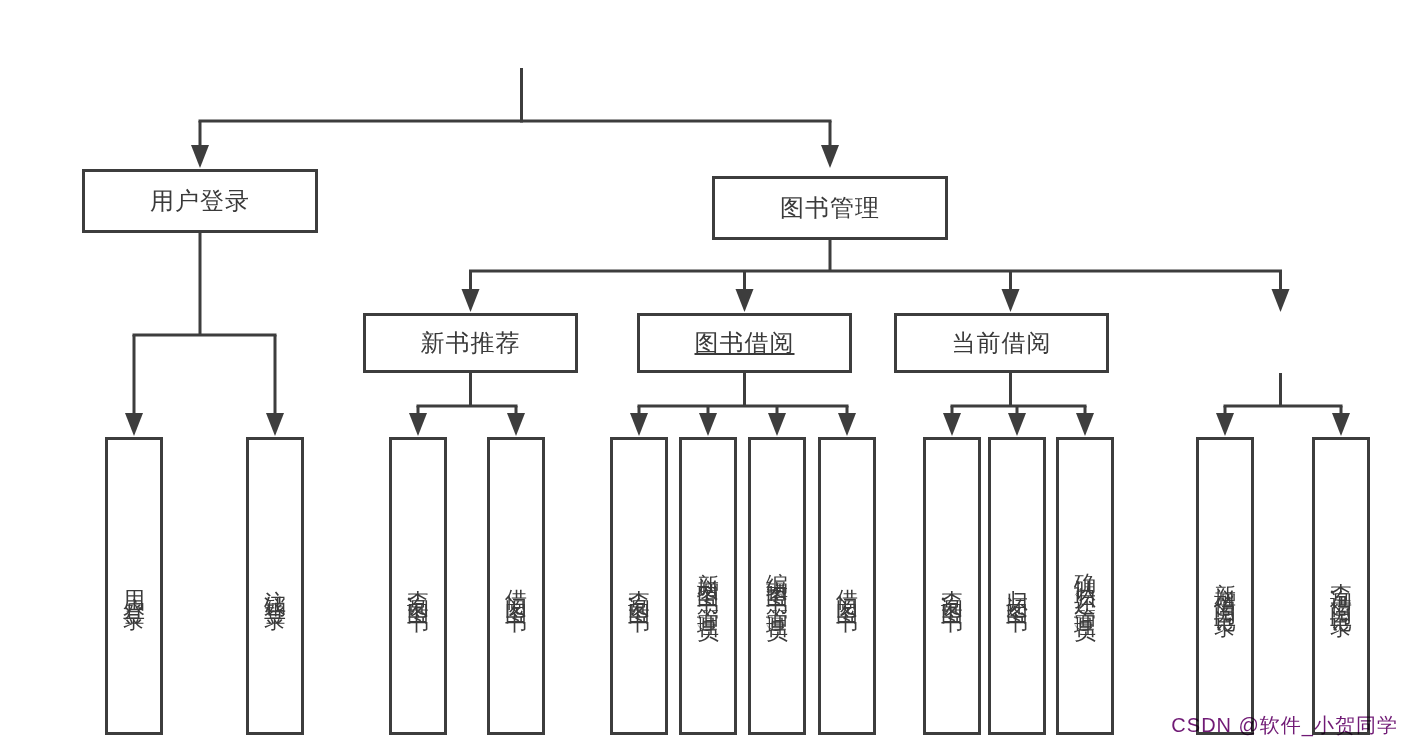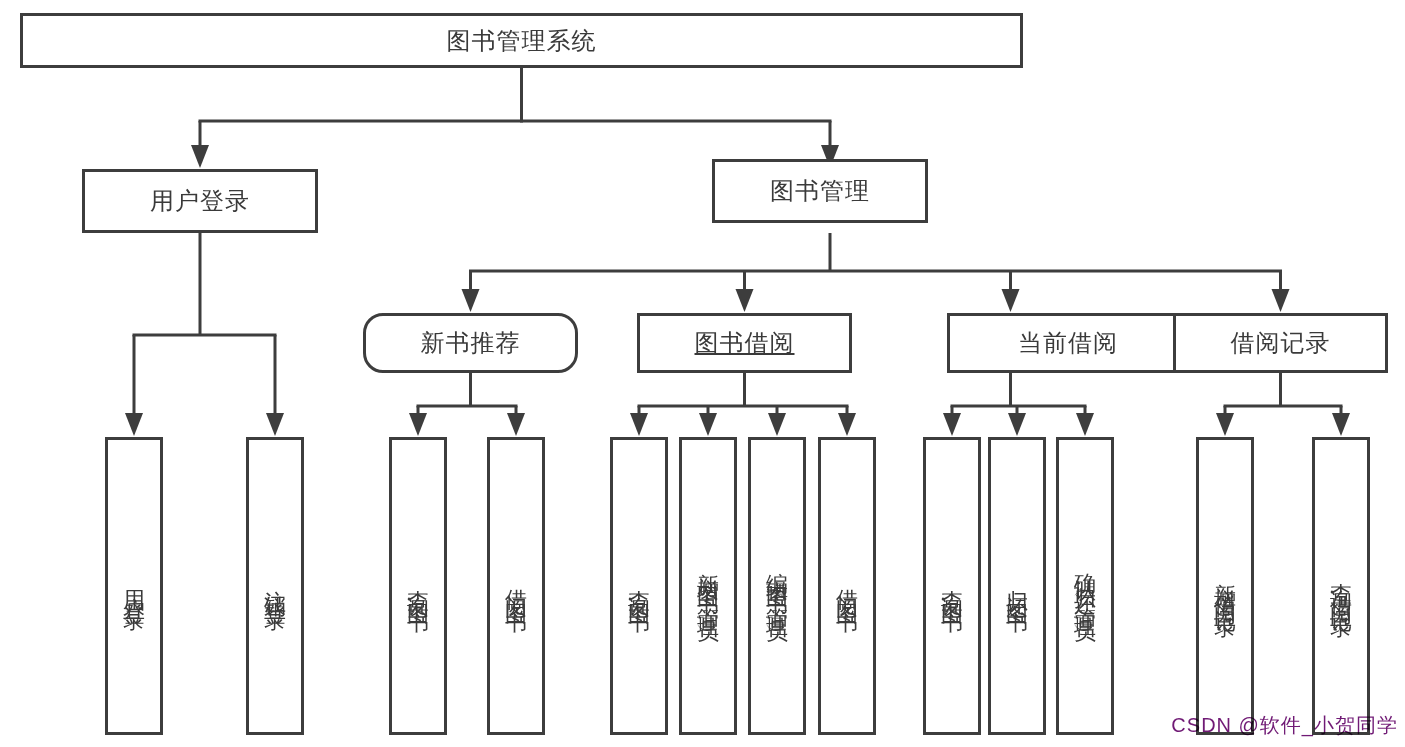"图书管理系统" div.hbox { html: <div>图书管理系统</div> -> none }
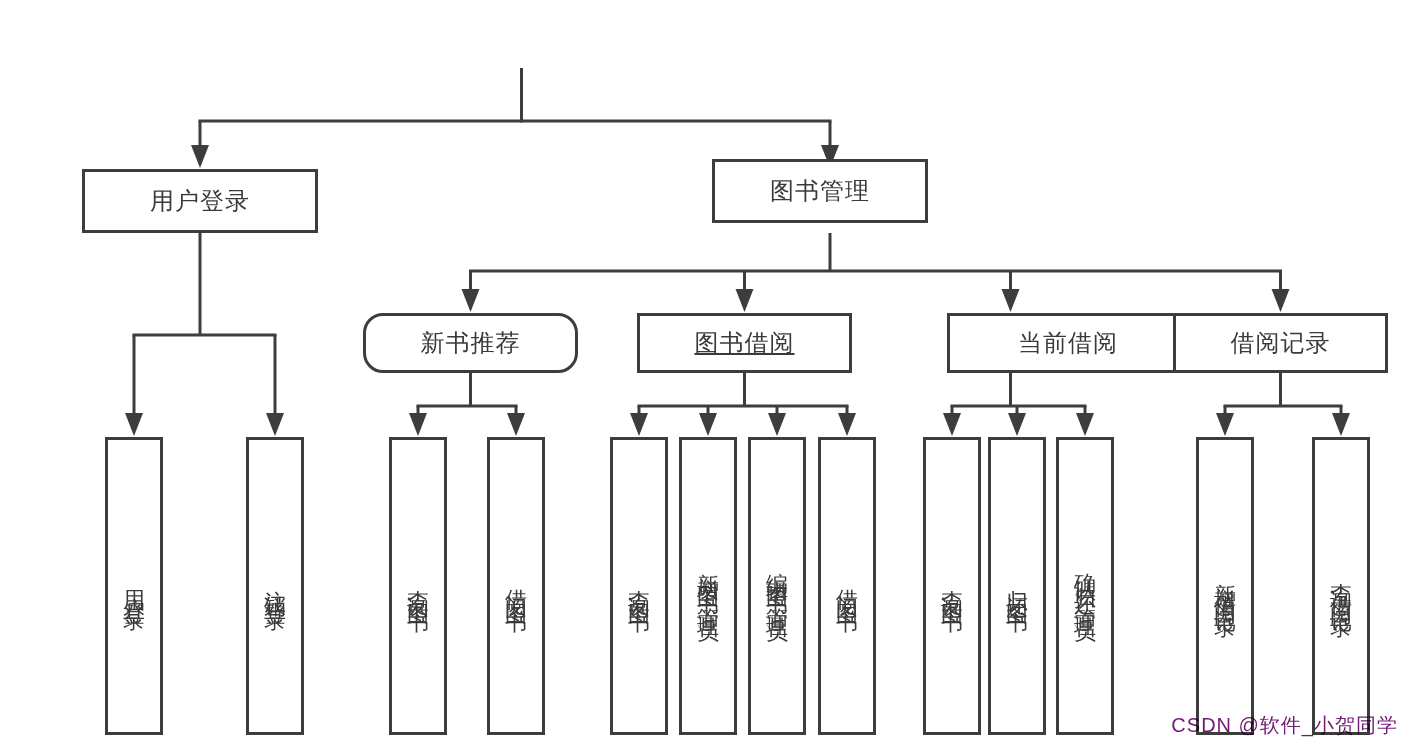"图书管理" div.hbox { top: 159px -> 176px; width: 216px -> 236px }
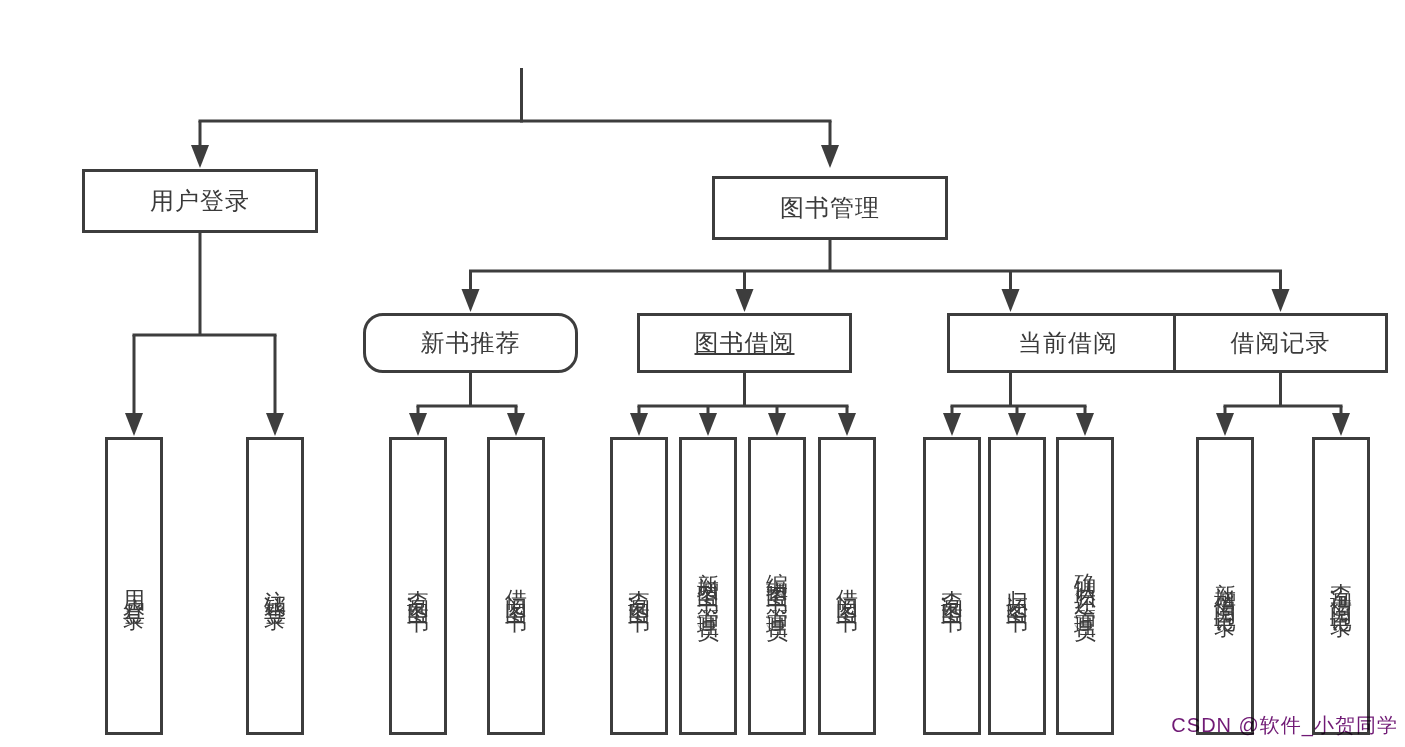"新书推荐" div.hbox { border-radius: 20px -> none }
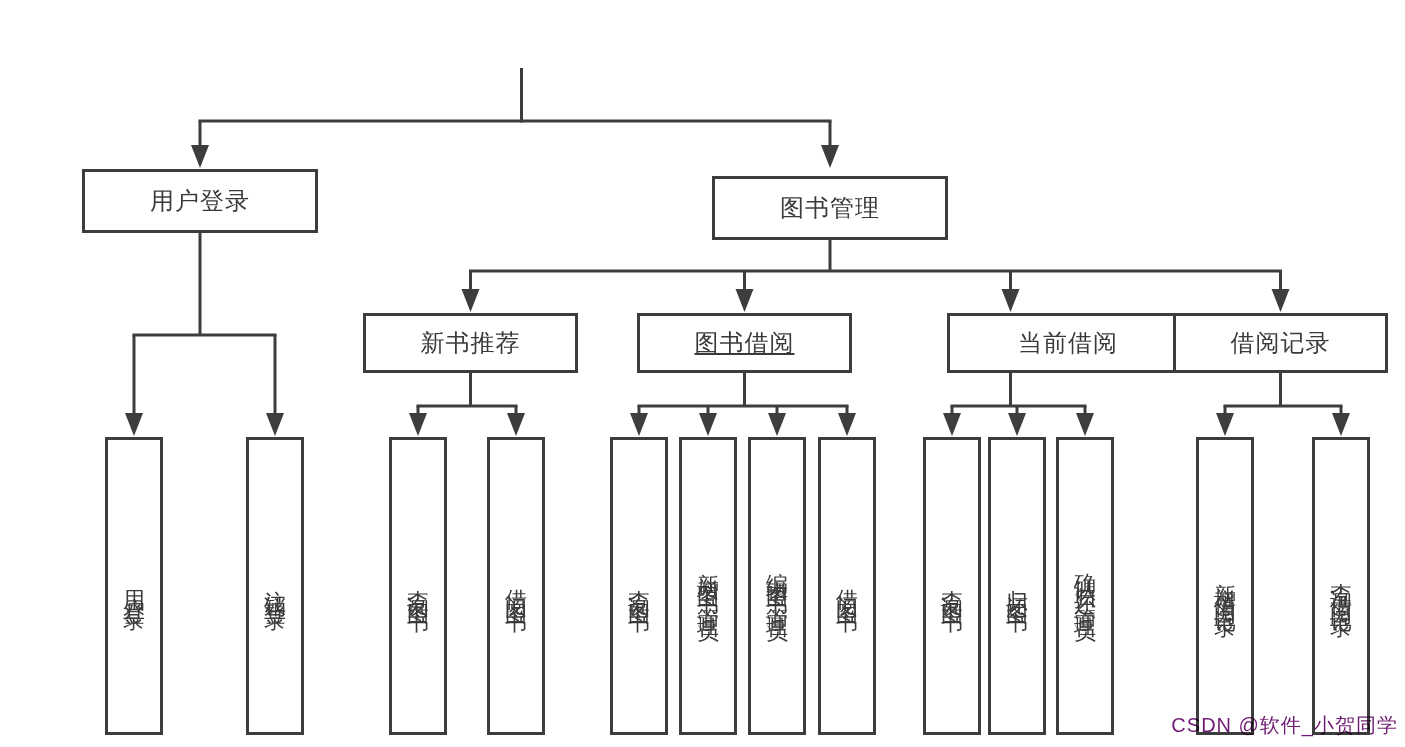"当前借阅" div.hbox { left: 947px -> 894px; width: 242px -> 215px }
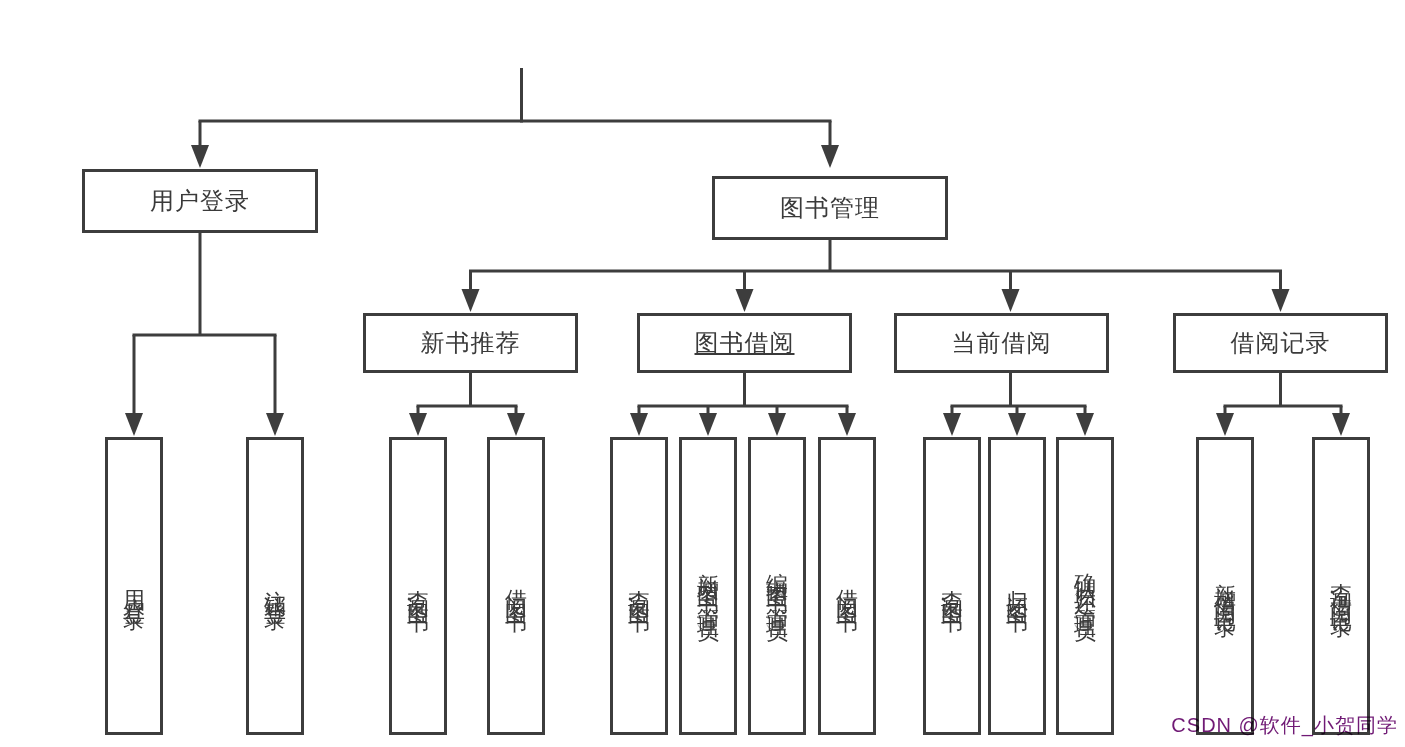"借阅记录" div.hbox { html: <div>借阅记录</div> -> none }
